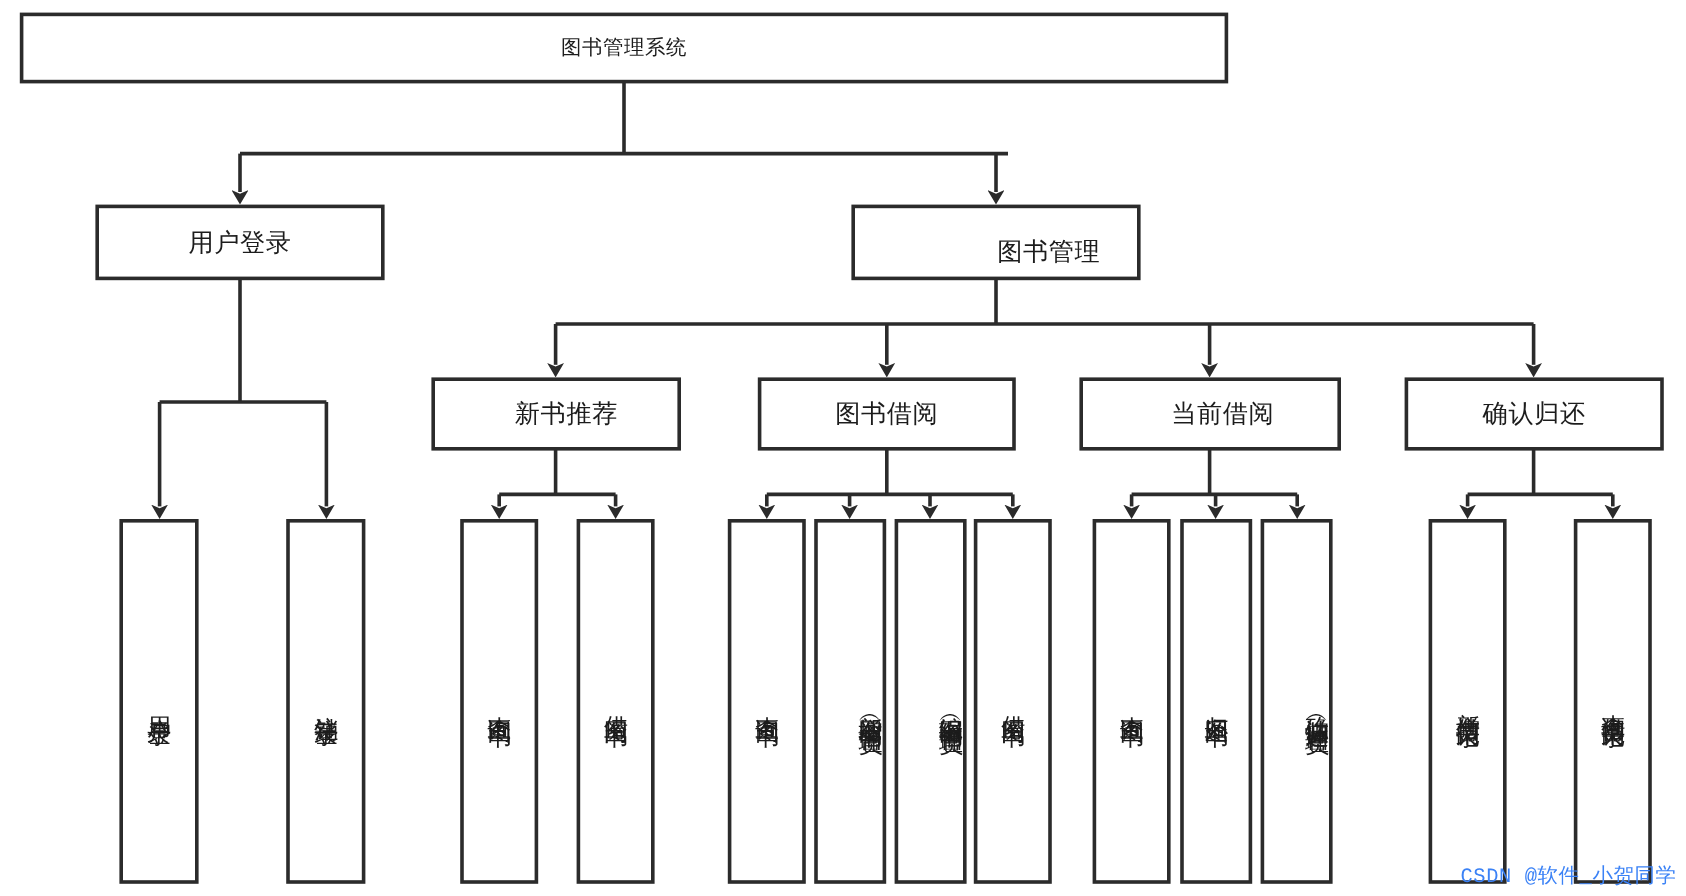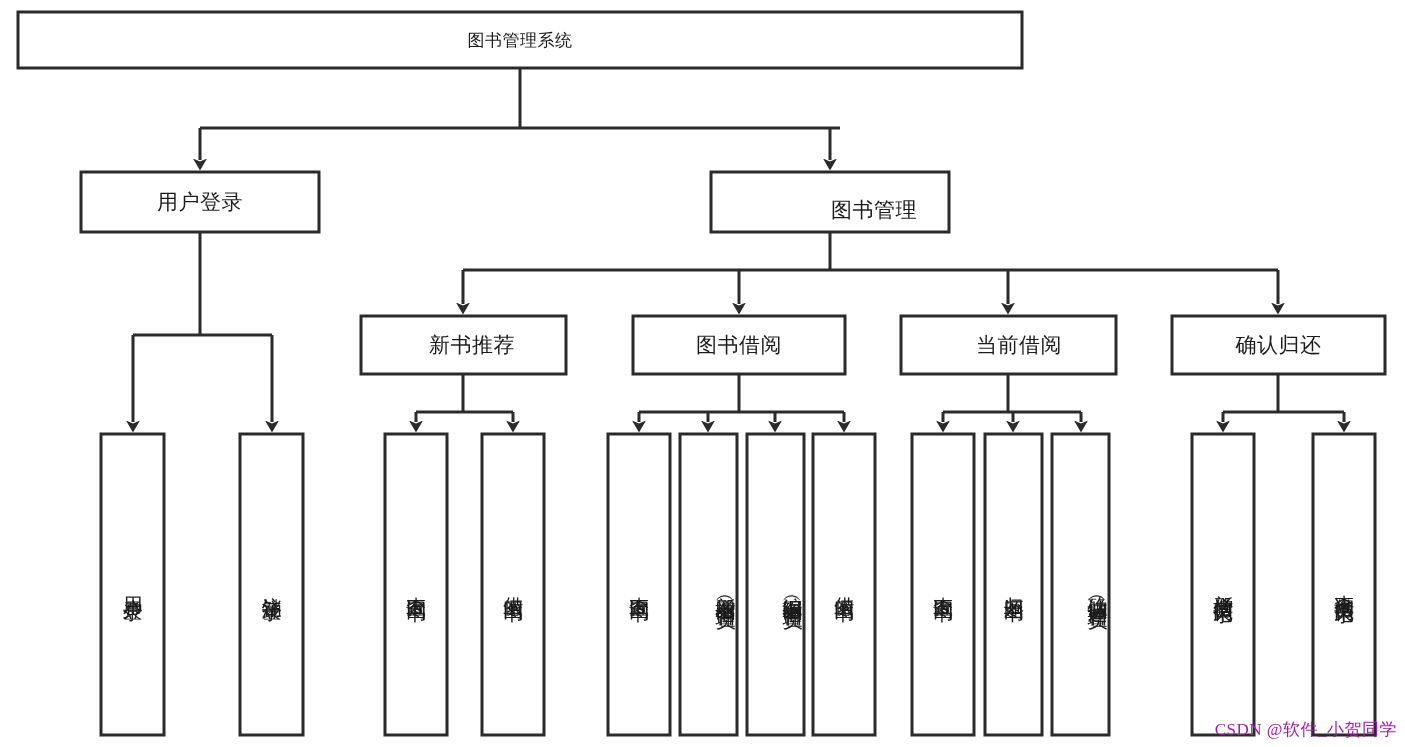"CSDN @软件_小贺同学" .watermark { color: #a21caf -> #3b82f6; font-family: Liberation Serif, serif -> Liberation Mono, monospace }
